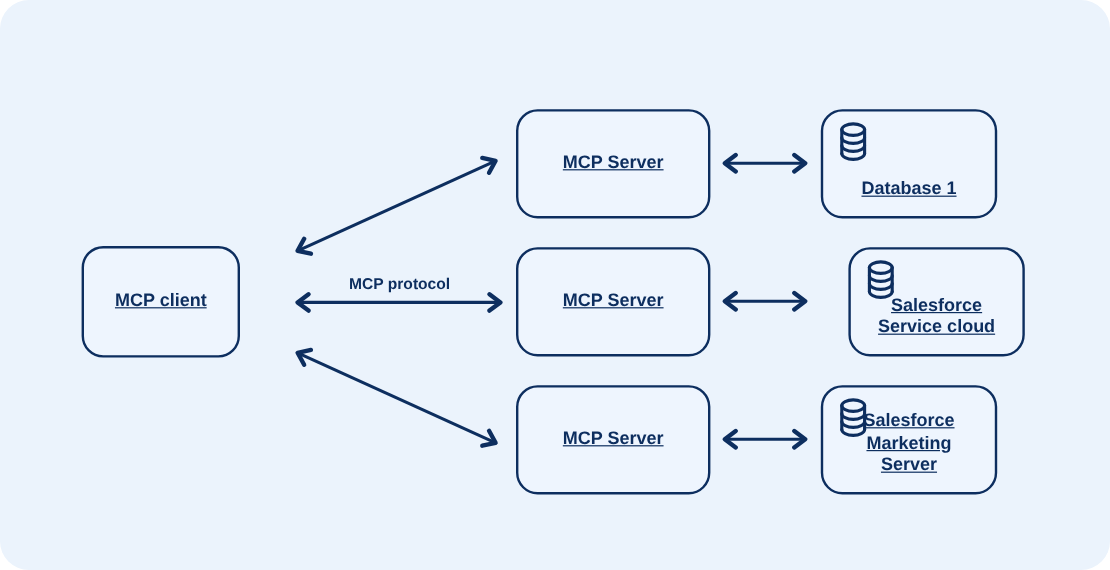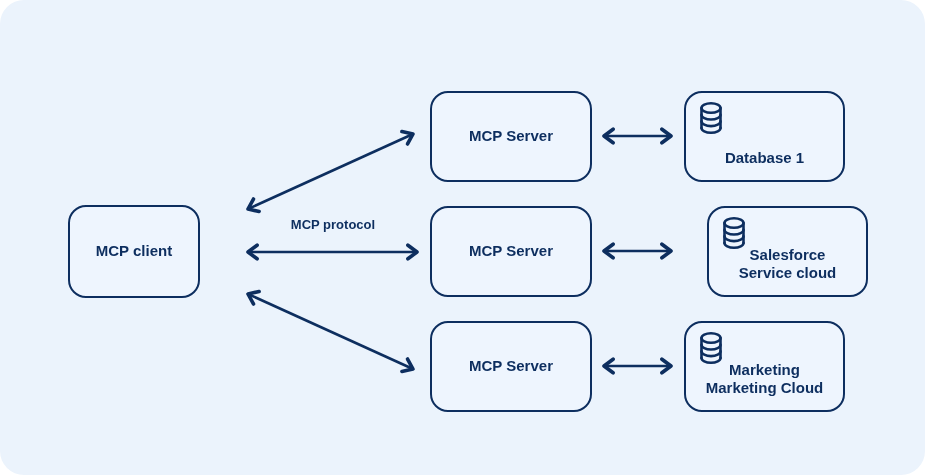"MCP Server" .node { text-decoration: none -> underline }
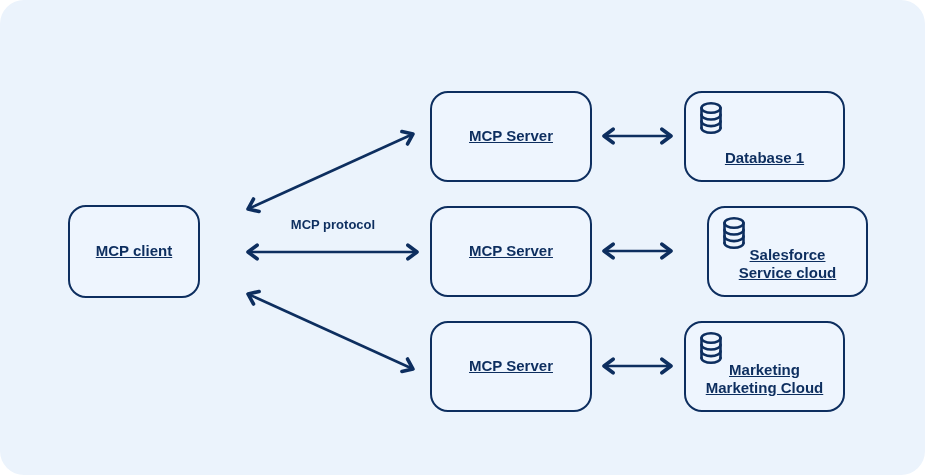"Database 1" .resource-box { width: 161px -> 147px }
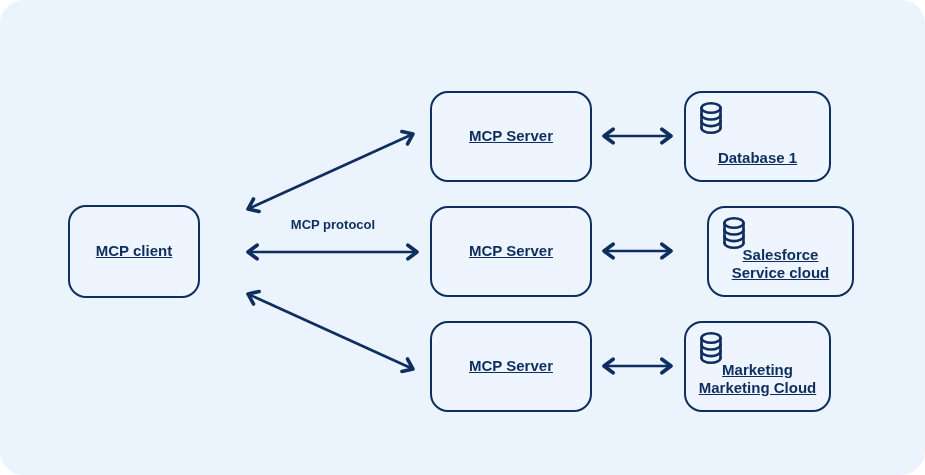"MCP protocol" .protocol-label { top: 217px -> 229px }
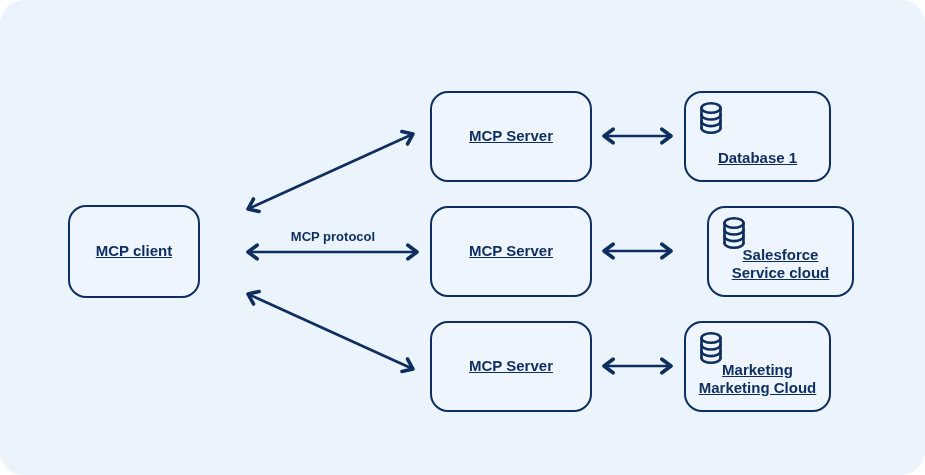"Marketing Marketing Cloud" span.resource-label { text: Marketing Marketing Cloud -> Salesforce Marketing Server }
